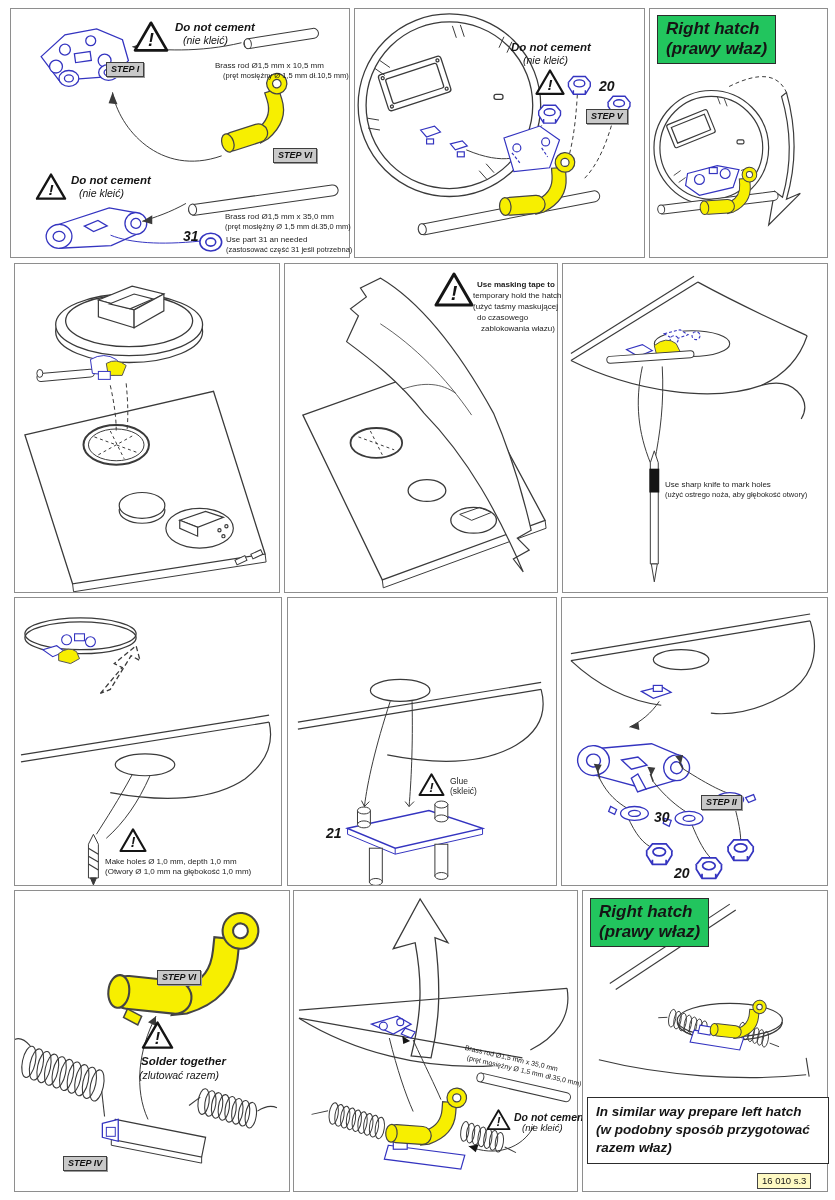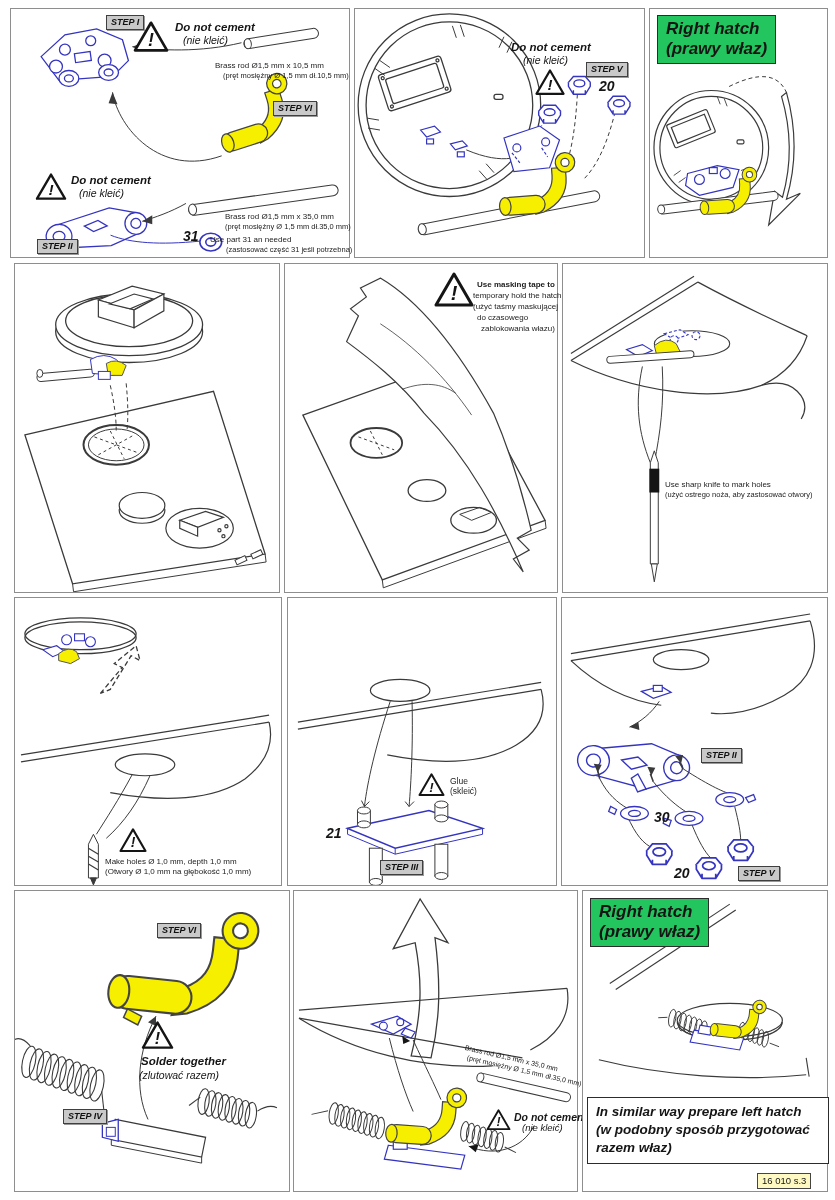"STEP I" .step { margin-top: none -> 47px }
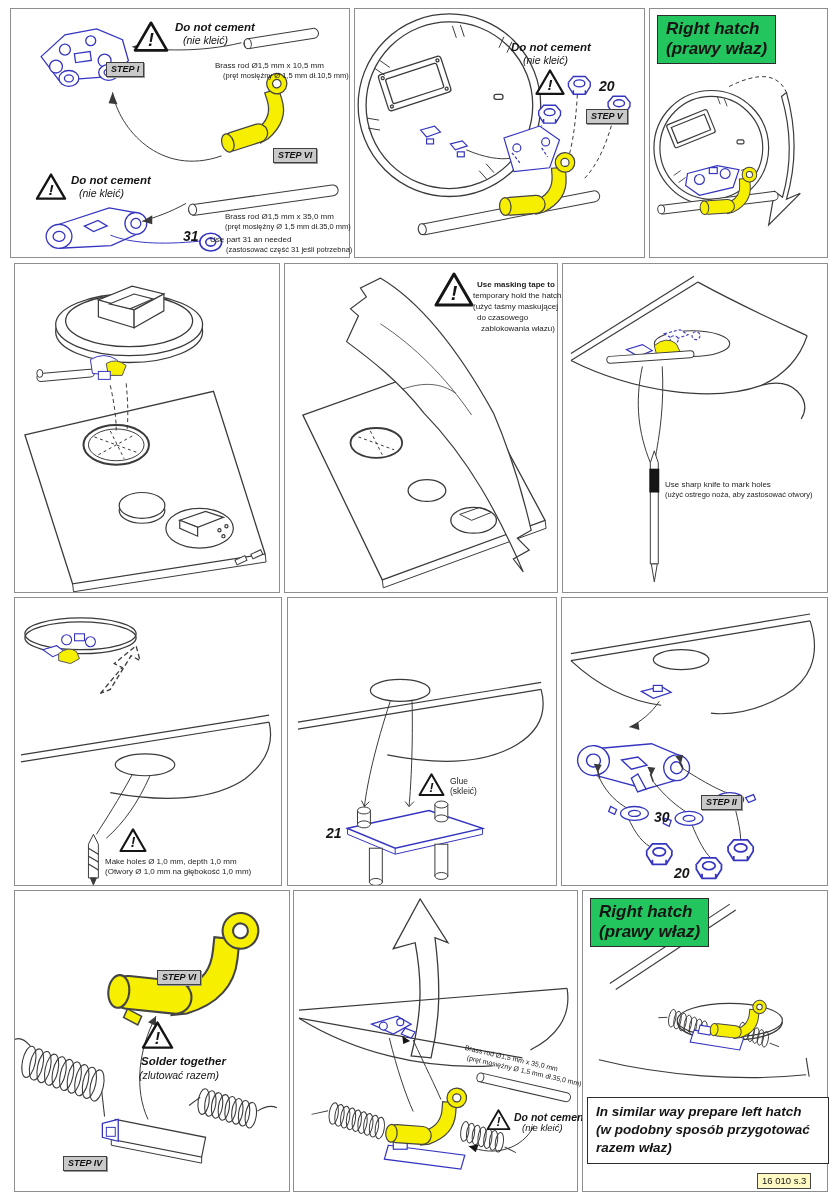"Use part 31 an needed" div.abs { left: 199px -> 215px }
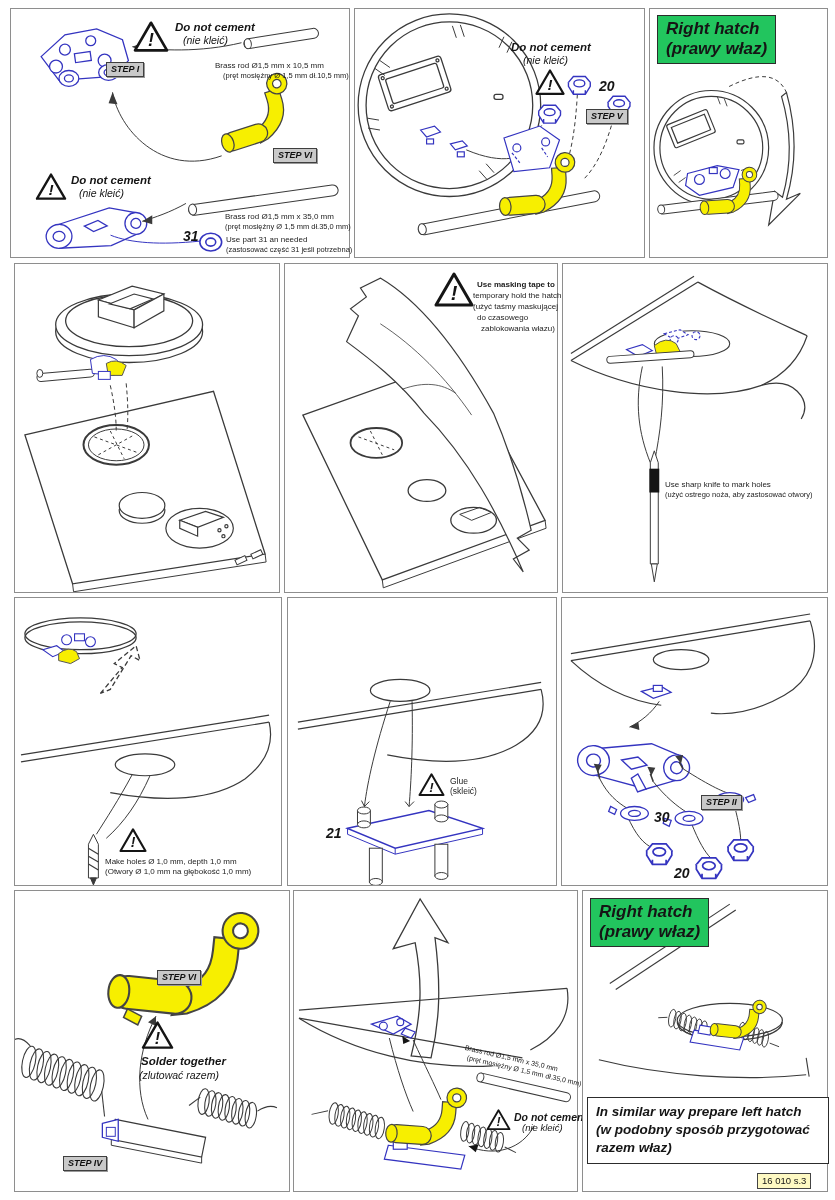"(użyć ostrego noża, aby zastosować" div.abs { text: zastosować -> głębokość }
